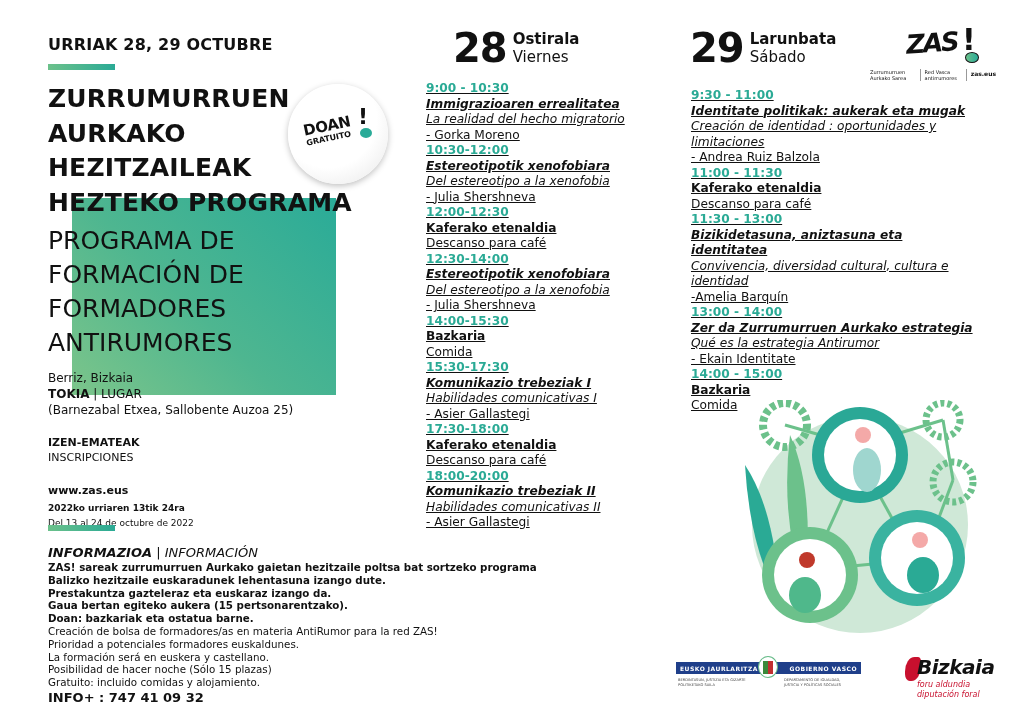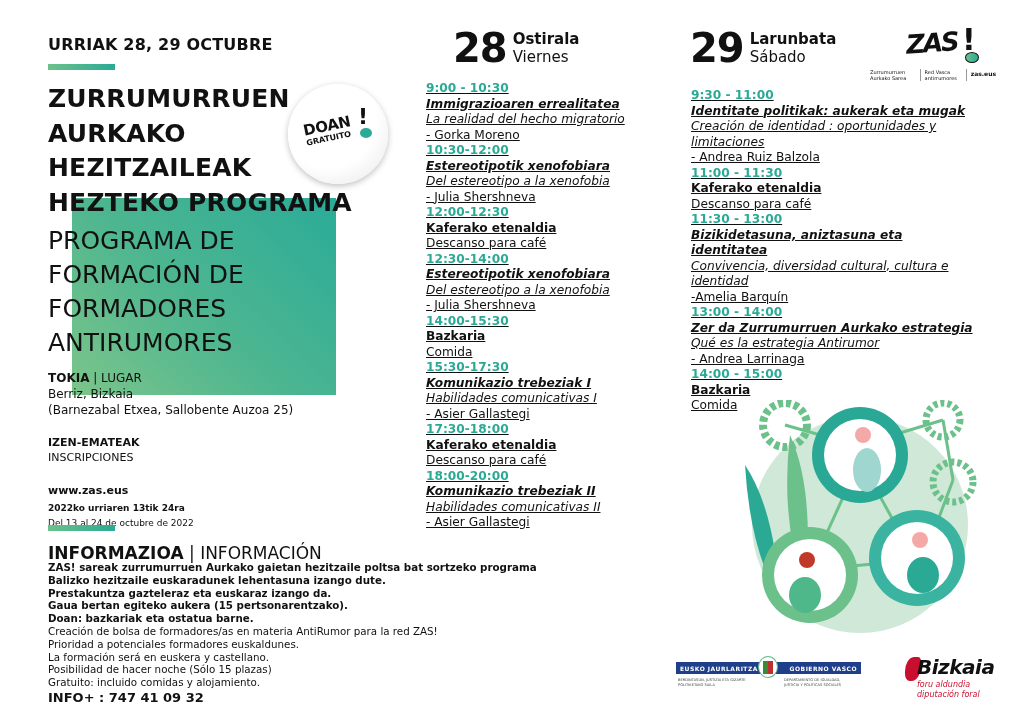"- Andrea Larrinaga" div.line { text: Andrea Larrinaga -> Ekain Identitate }
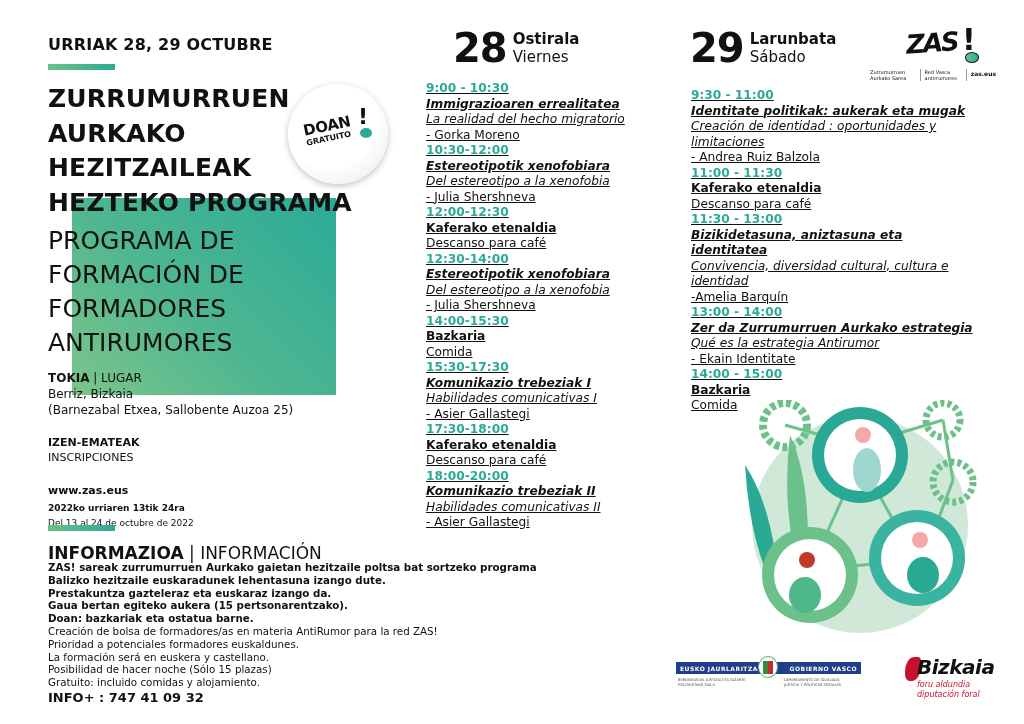"TOKIA | LUGAR" div { order: before "Berriz, Bizkaia" -> after "Berriz, Bizkaia" }
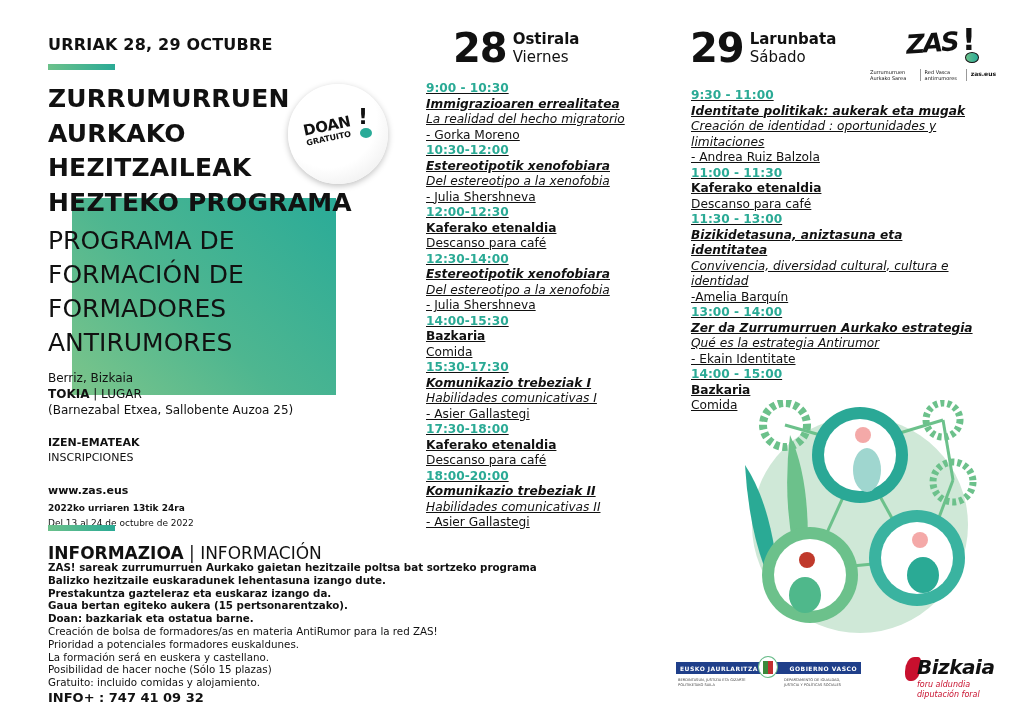"INFORMAZIOA | INFORMACIÓN" .info-title { font-size: 17px -> 13px; font-style: none -> italic }
